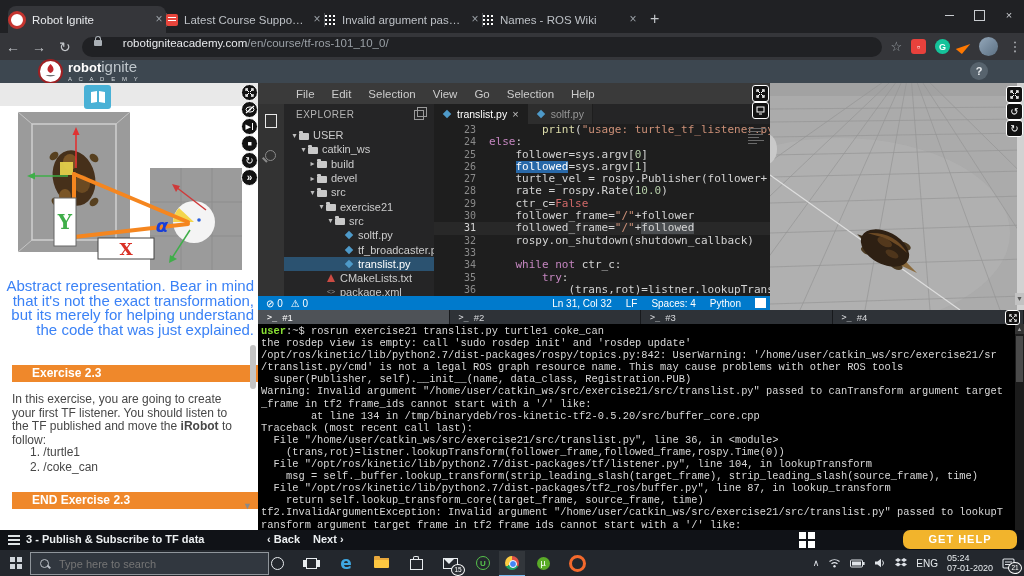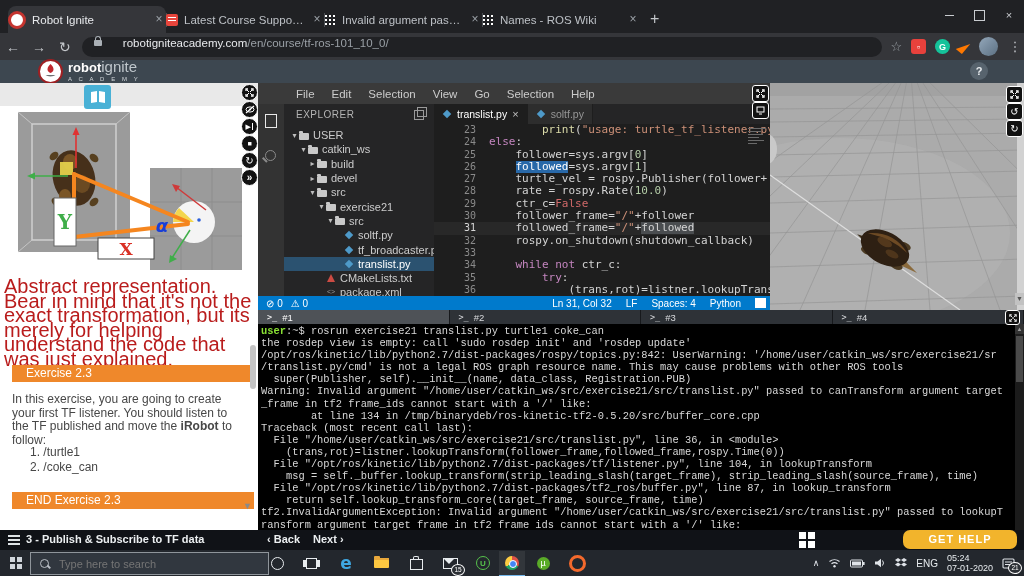"Abstract representation. Bear in mind" #nbcaption { color: #b91c1c -> #3b82f6; font-size: 20px -> 15px; text-align: left -> right }
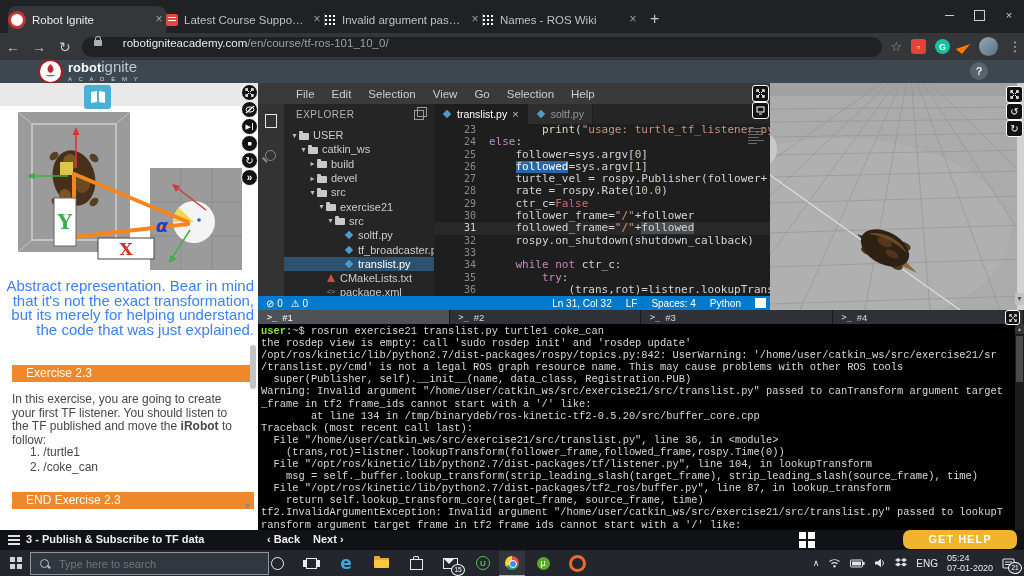"Exercise 2.3" .banner { font-weight: normal -> bold; padding-left: 14px -> 20px }
